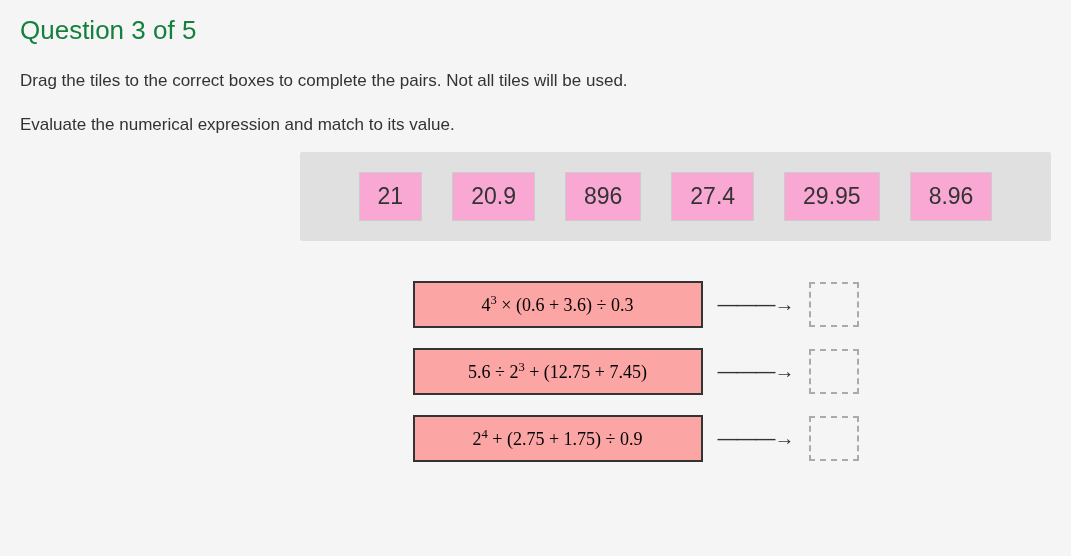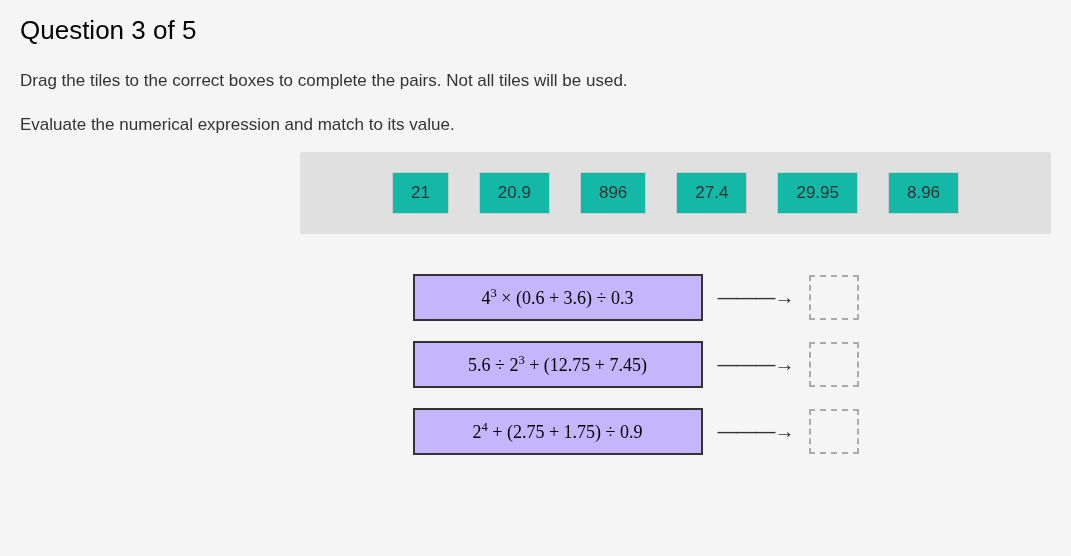"Question 3 of 5" .title { color: #000000 -> #15803d }
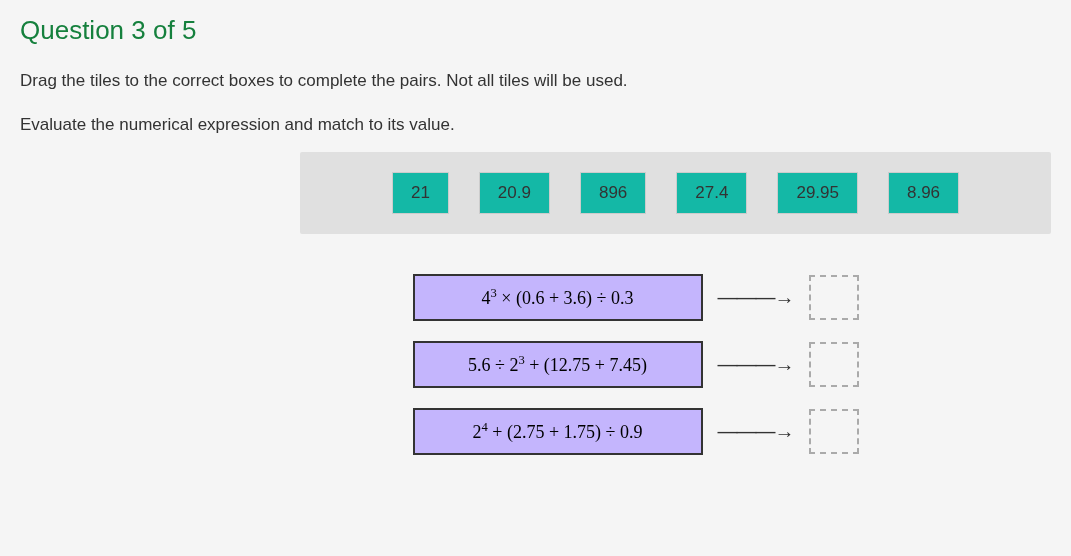"21" .tile { background: #14b8a6 -> #f9a8d4; font-size: 17px -> 23px }
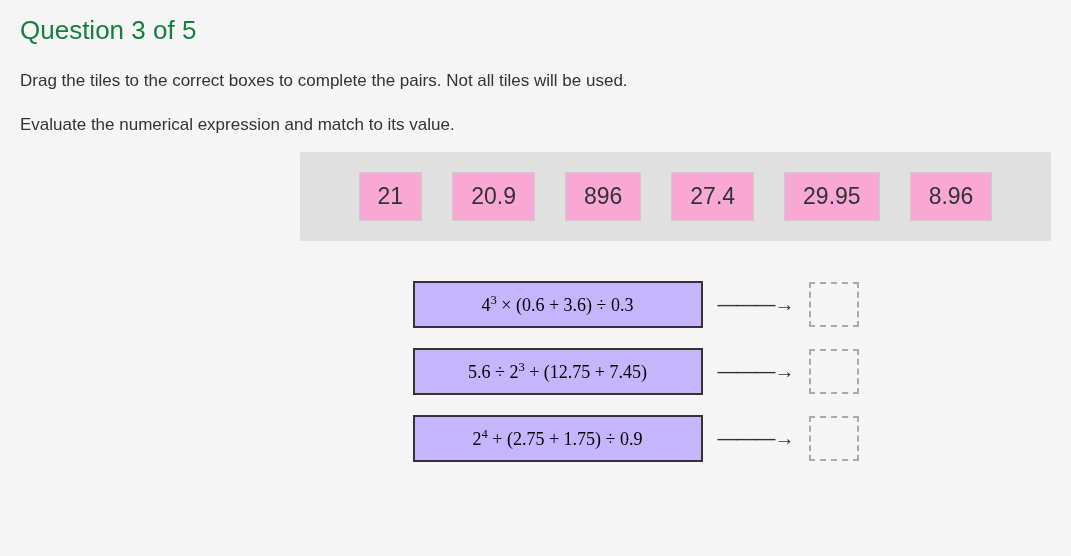"43 × (0.6 + 3.6)" .expression-box { background: #c4b5fd -> #fca5a5 }
